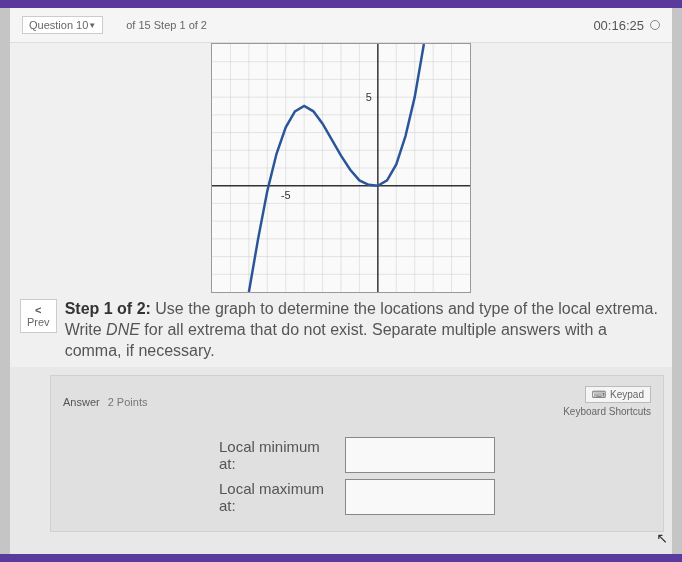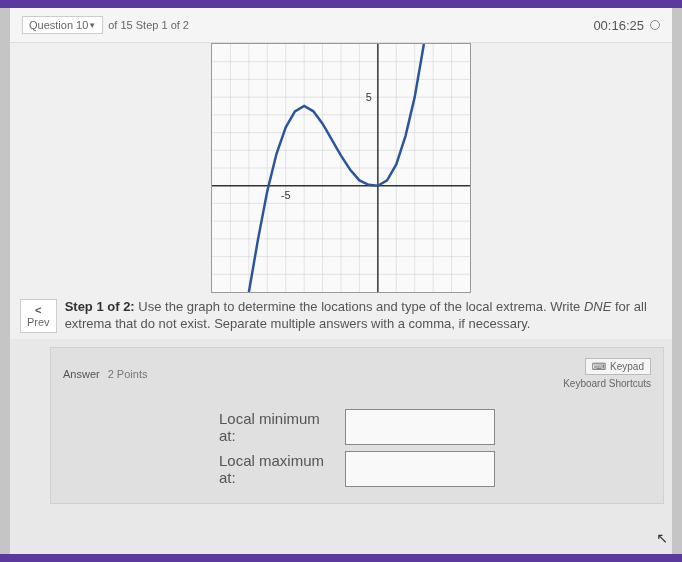"of 15 Step 1 of" .step-info { margin-left: 5px -> 23px }
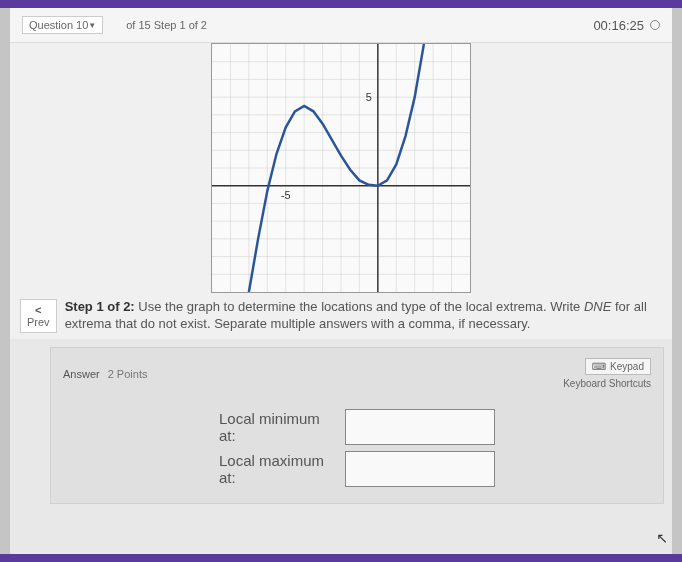"Step 1 of 2: Use" .instructions { font-size: 13px -> 16px }
